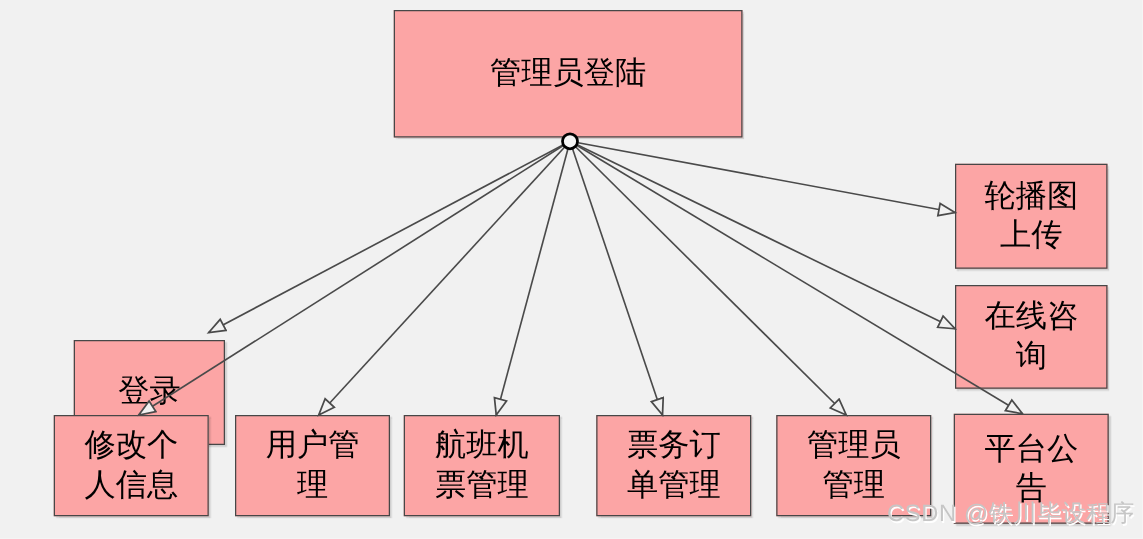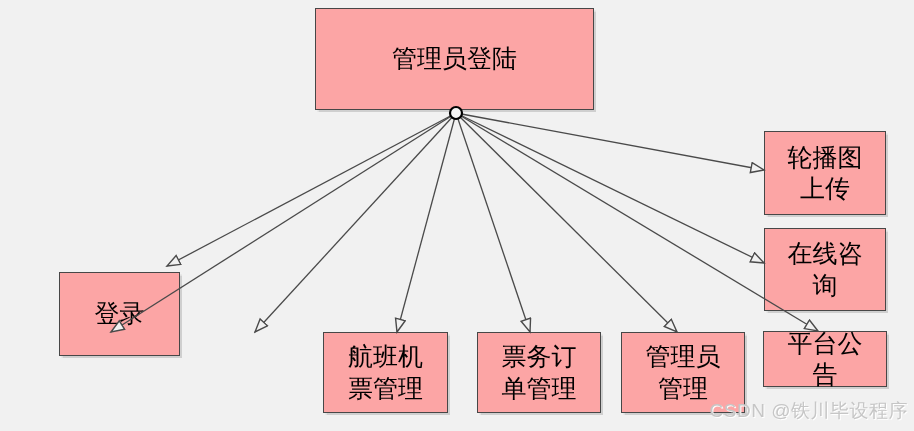"修改个人信息" div.node { html: none -> <div> <span>修改个人信息</span> </div> }
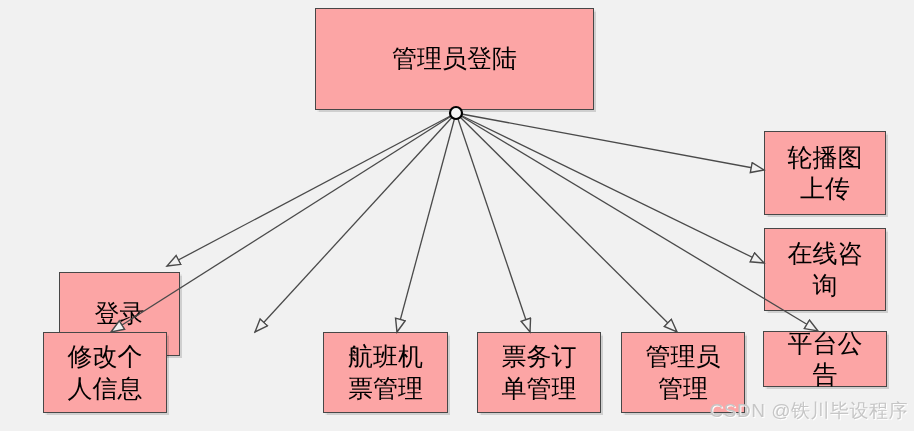"用户管理" div.node { html: none -> <div> <span>用户管理</span> </div> }
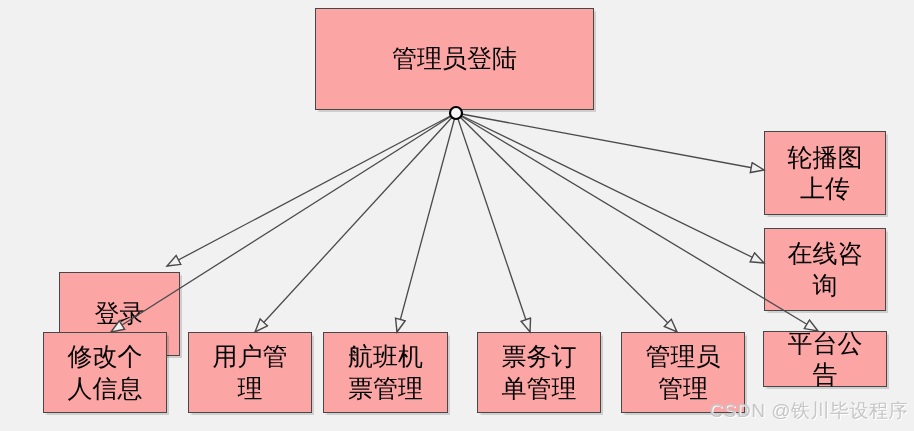"平台公告" .n-announce { height: 56px -> 88px }
